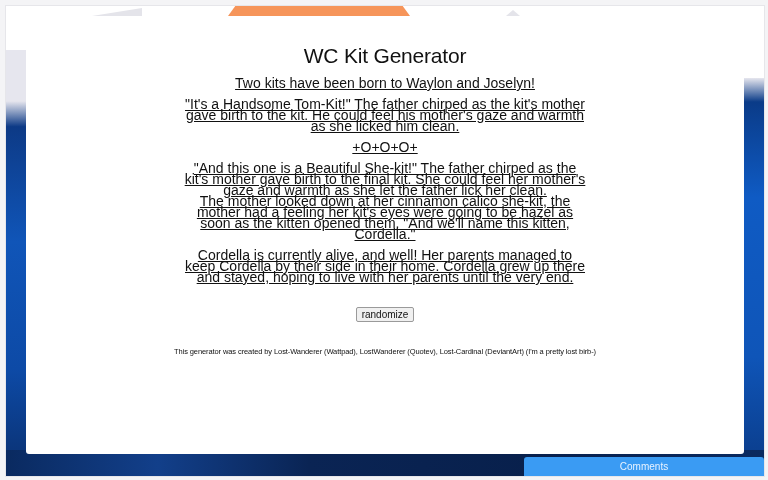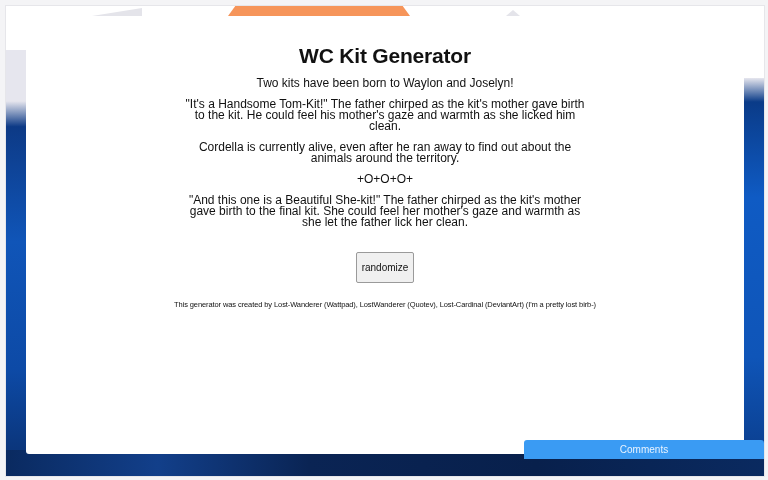"WC Kit Generator" .title { font-weight: bold -> normal }
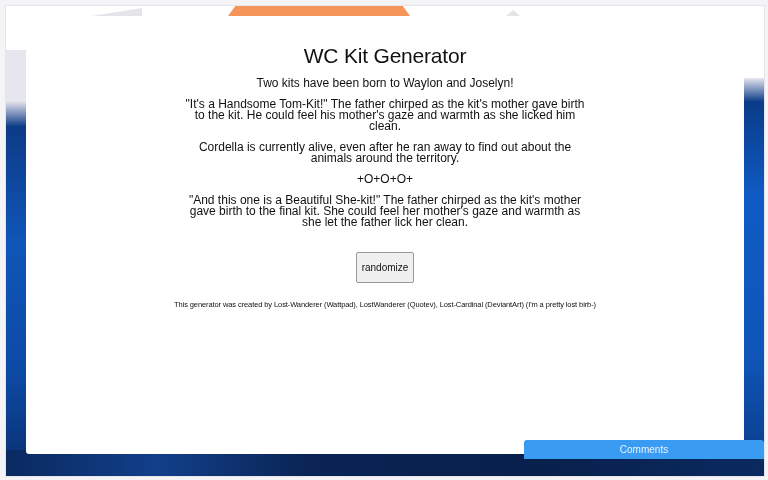"Two kits have been born" .content { font-size: 12px -> 14px; text-decoration: none -> underline }
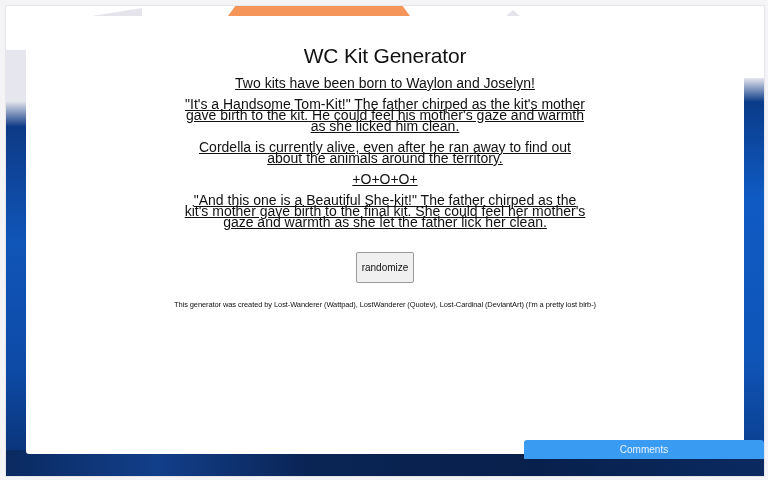"Cordella is currently alive, even" p { html: <p>Cordella is currently alive, even after he ran away to find out about the animals around the territory.</p> -> none }
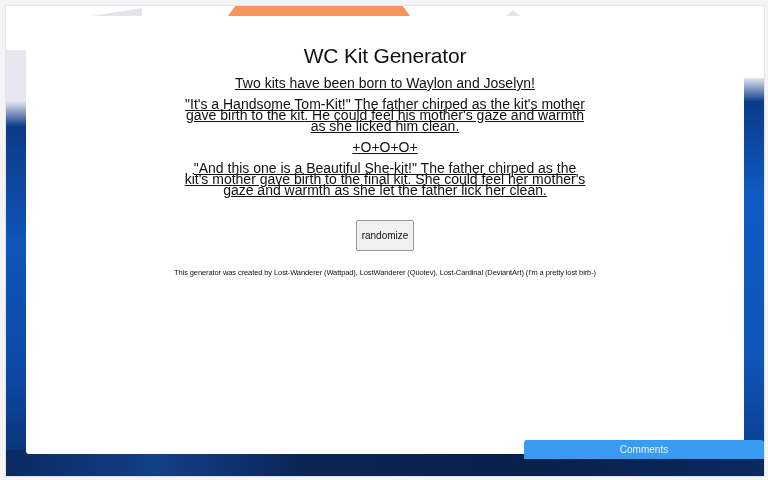"The mother looked down at" span { html: none -> <span>The mother looked down at her cinnamon calico she-kit, the mother had a feeling her kit's eyes were going to be hazel as soon as the kitten opened them. "And we'll name this kitten, Cordella."</span> }
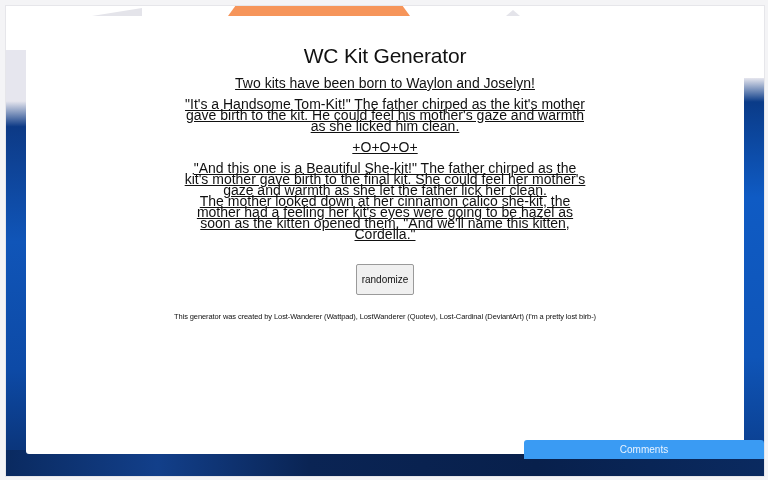"Cordella is currently alive, and" p { html: none -> <p>Cordella is currently alive, and well! Her parents managed to keep Cordella by their side in their home. Cordella grew up there and stayed, hoping to live with her parents until the very end.</p> }
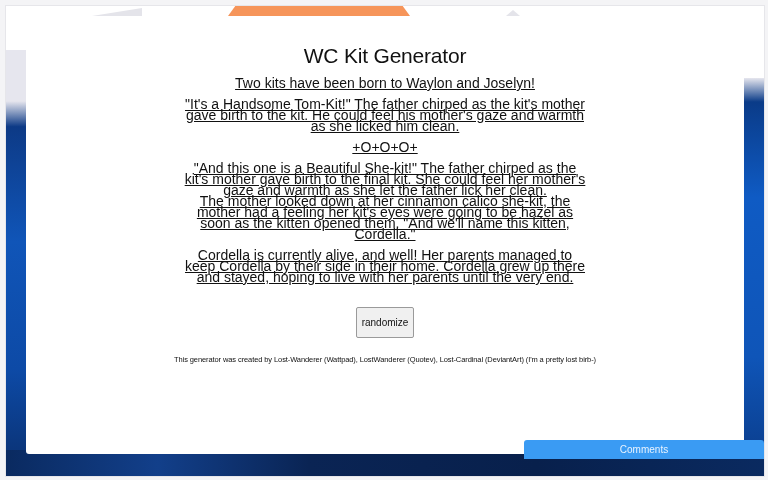"randomize" .btn { padding: 9px 5px -> 1px 5px }
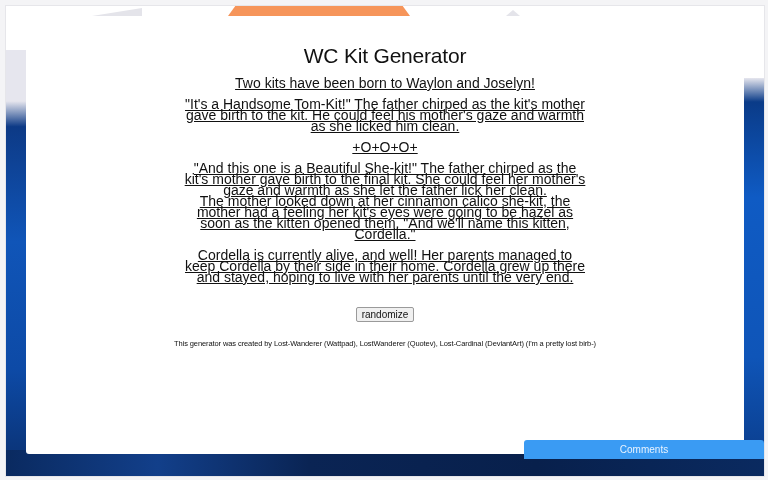"This generator was created by" .credit { margin-top: 17px -> 25px }
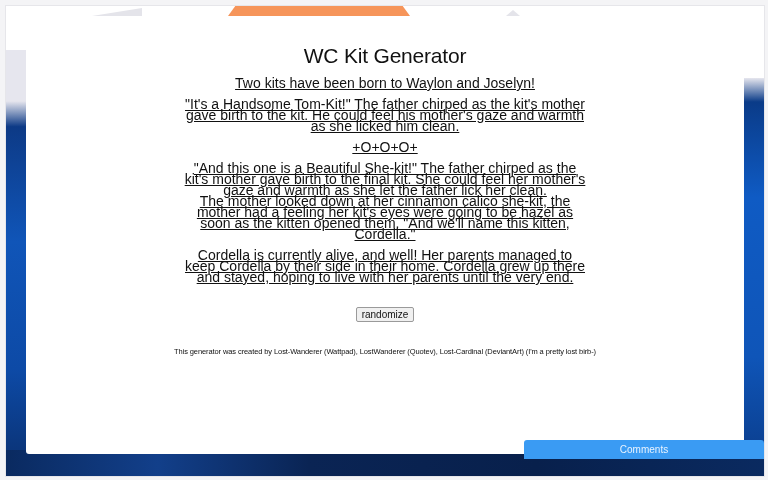"Comments" .comments-bar { top: 434px -> 451px }
